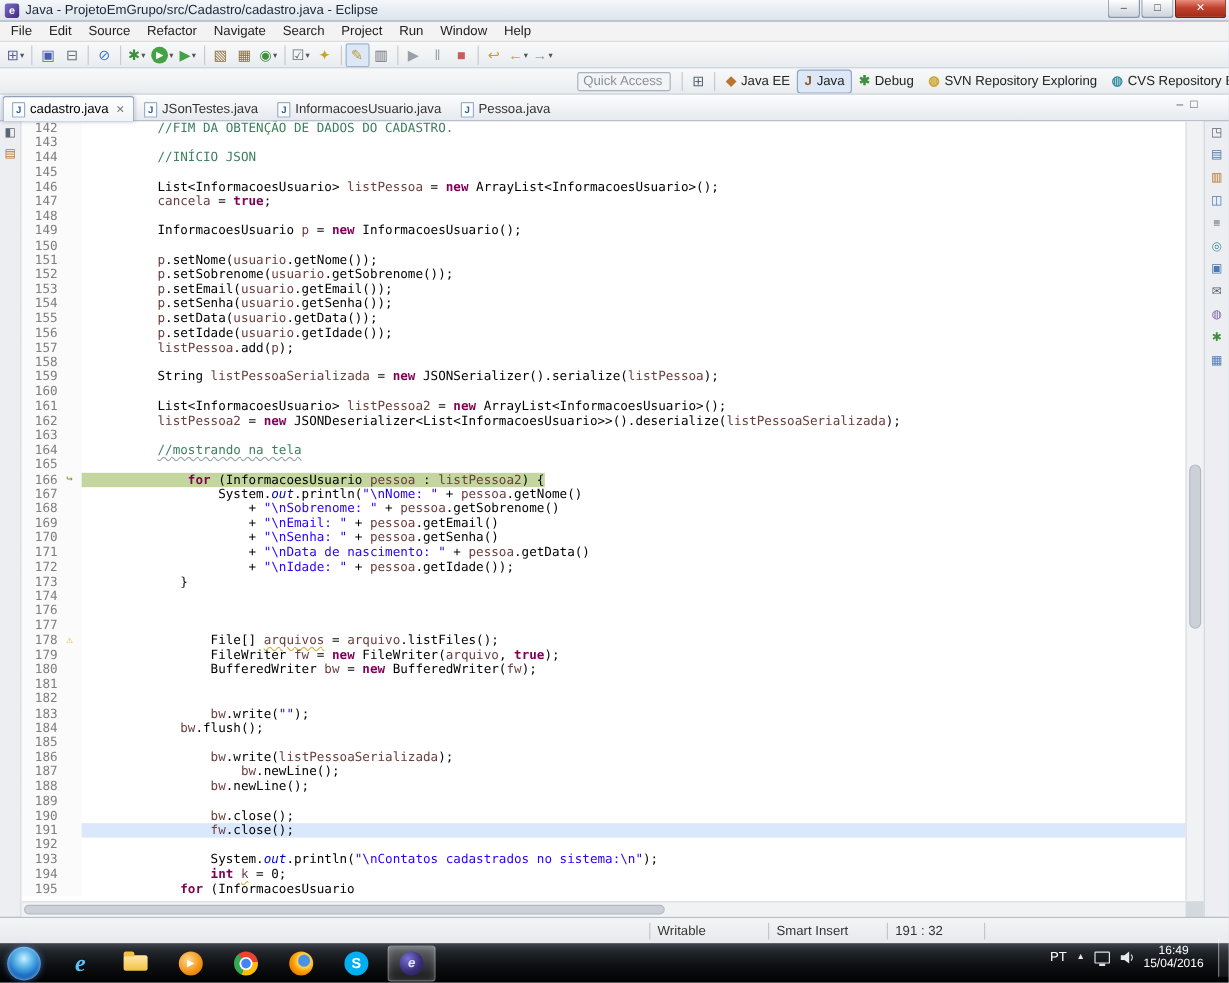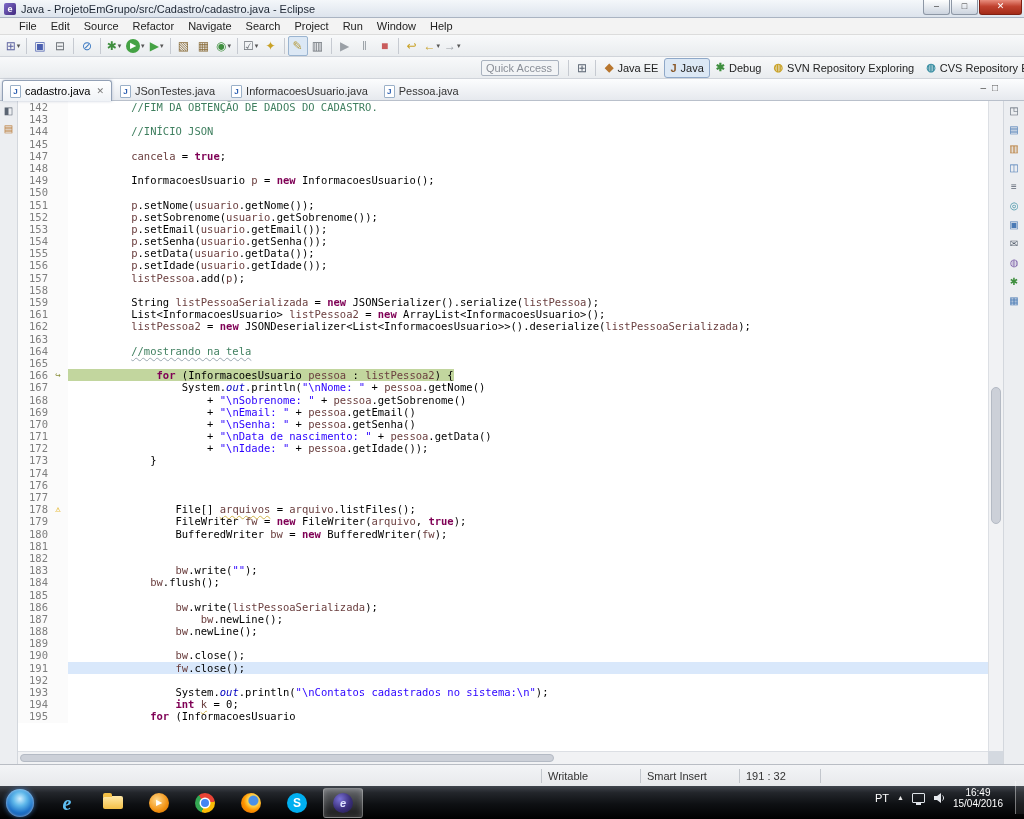"File" .menubar { padding-left: 12px -> 2px }
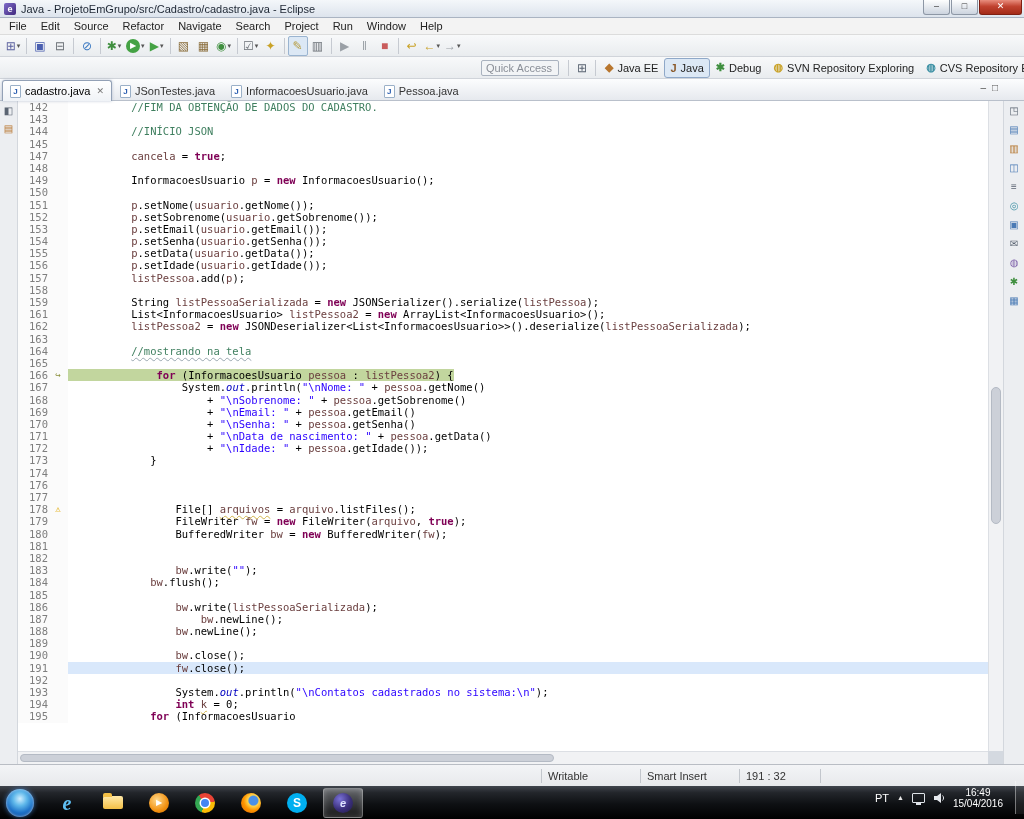"146" div.cl { html: none -> <div> <span>146</span> <span></span> <span> <span>List&lt;InformacoesUsuario&gt; </span><span>listPessoa</span><span> = </span><span>new</span><span> ArrayList&lt;InformacoesUsuario&gt;();</span></span> </div> }
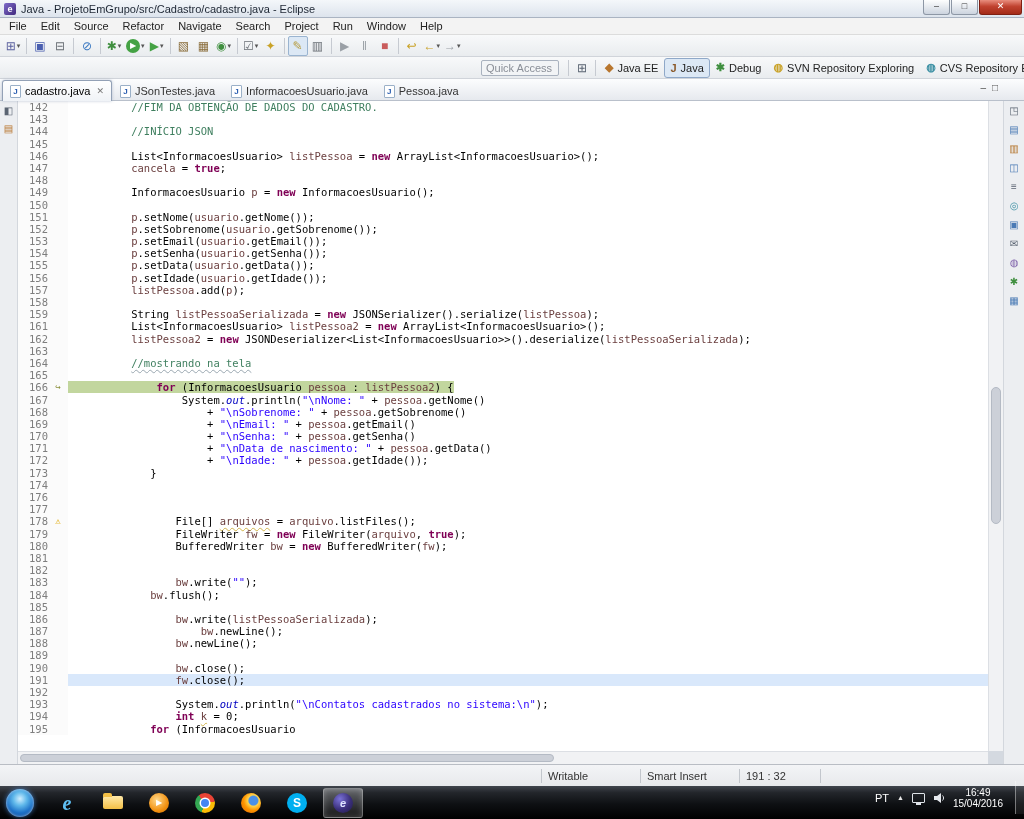"160" div.cl { html: none -> <div> <span>160</span> <span></span> <span></span> </div> }
